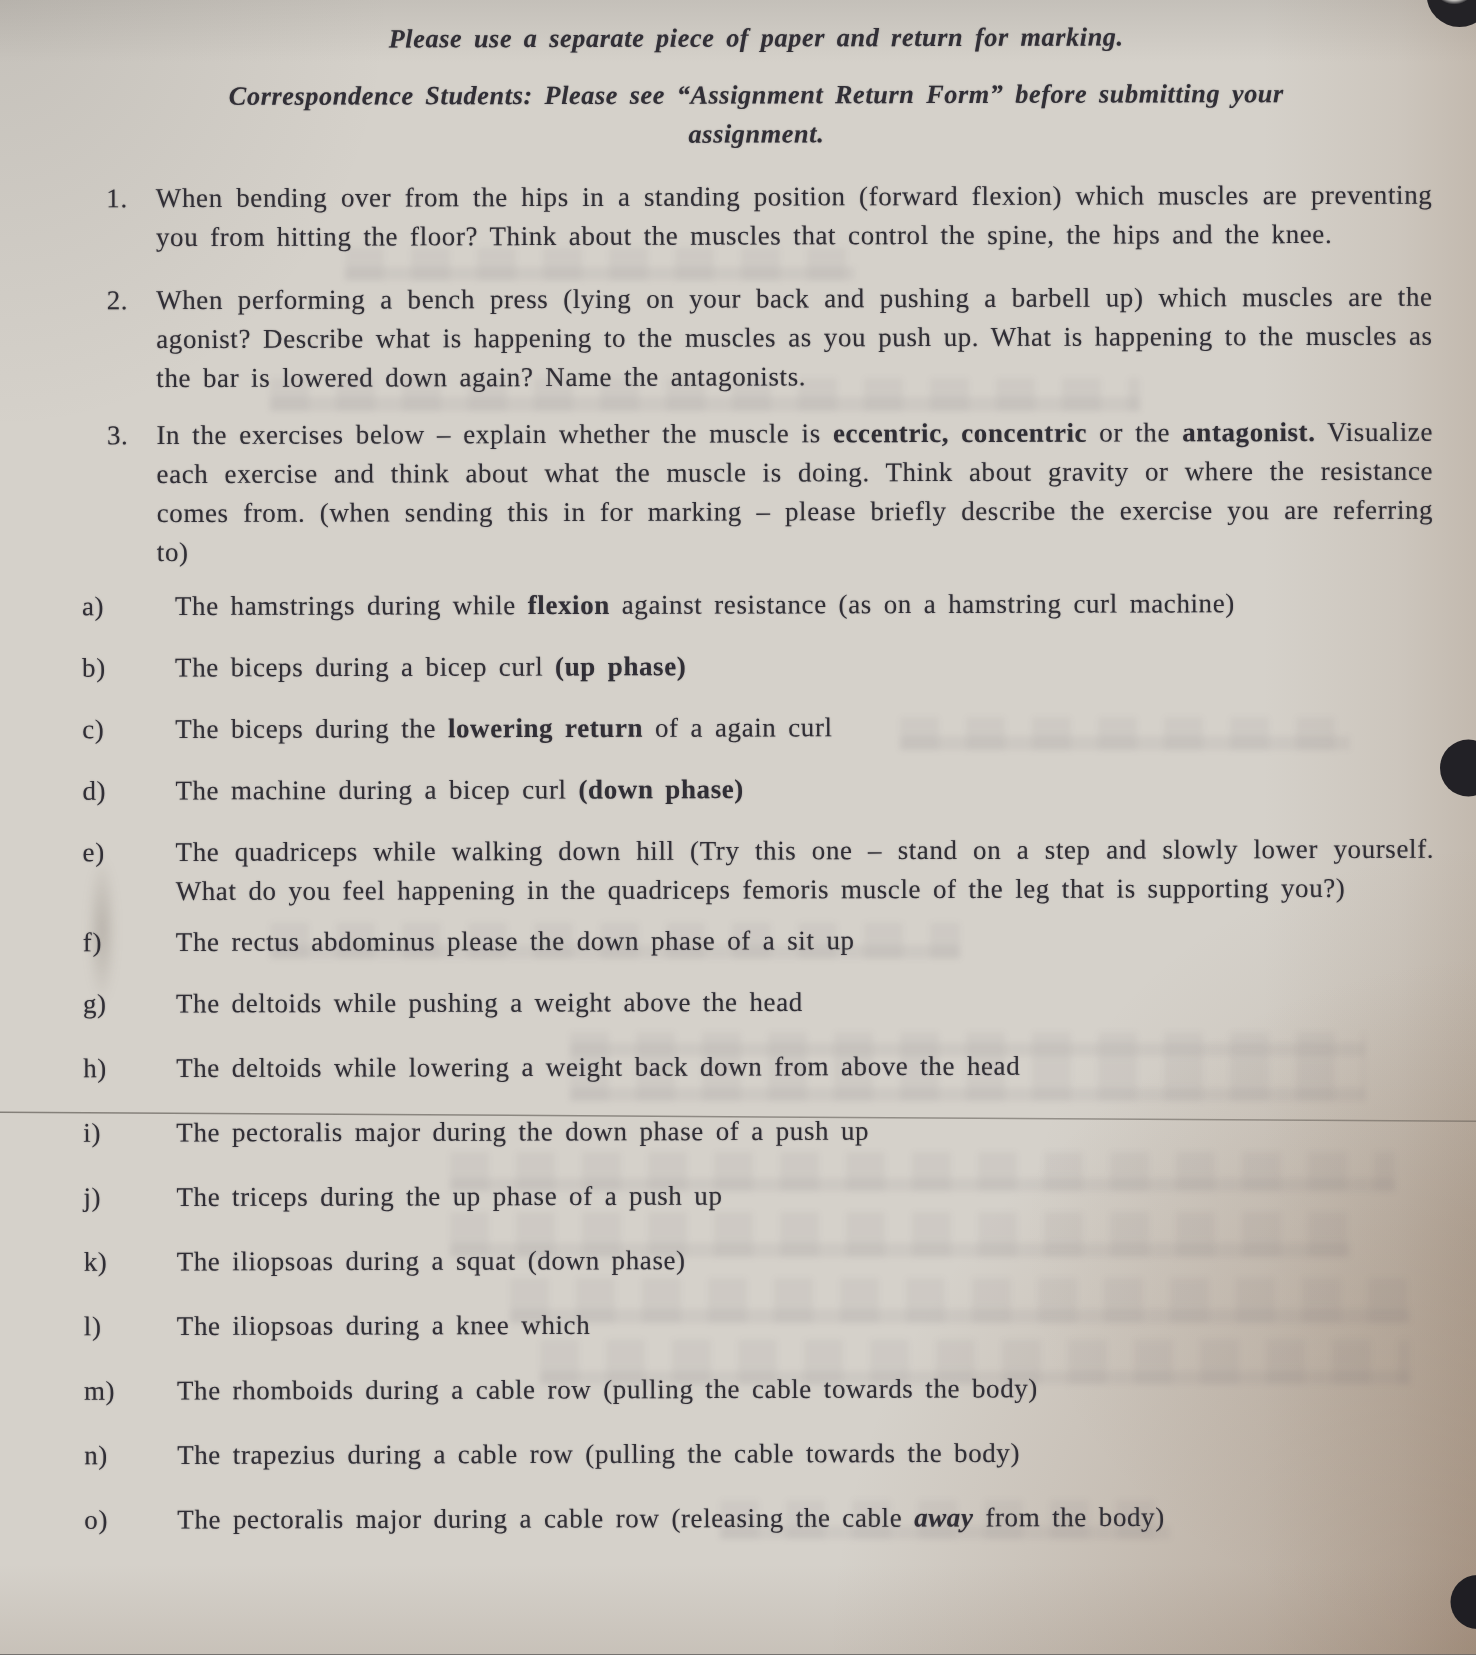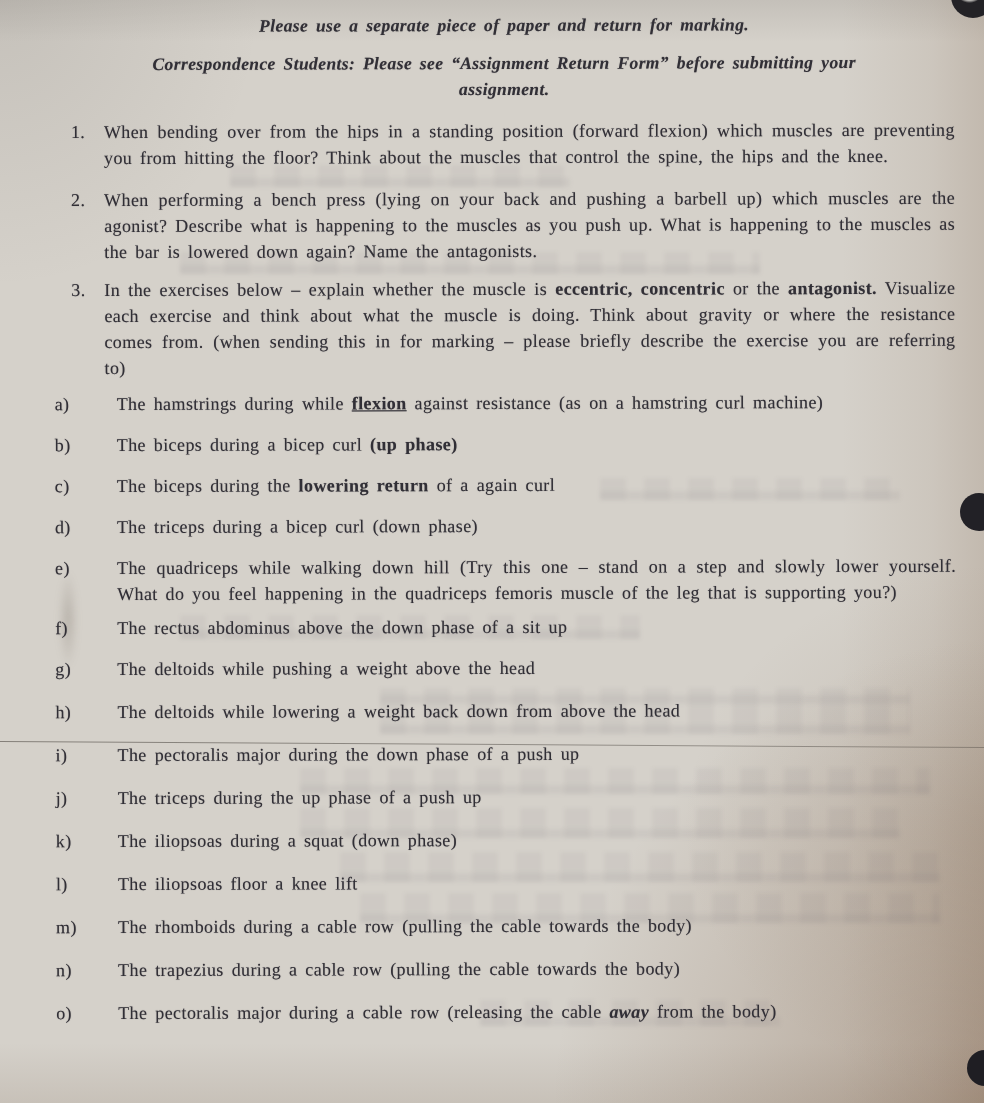"flexion" span { text-decoration: underline -> none }
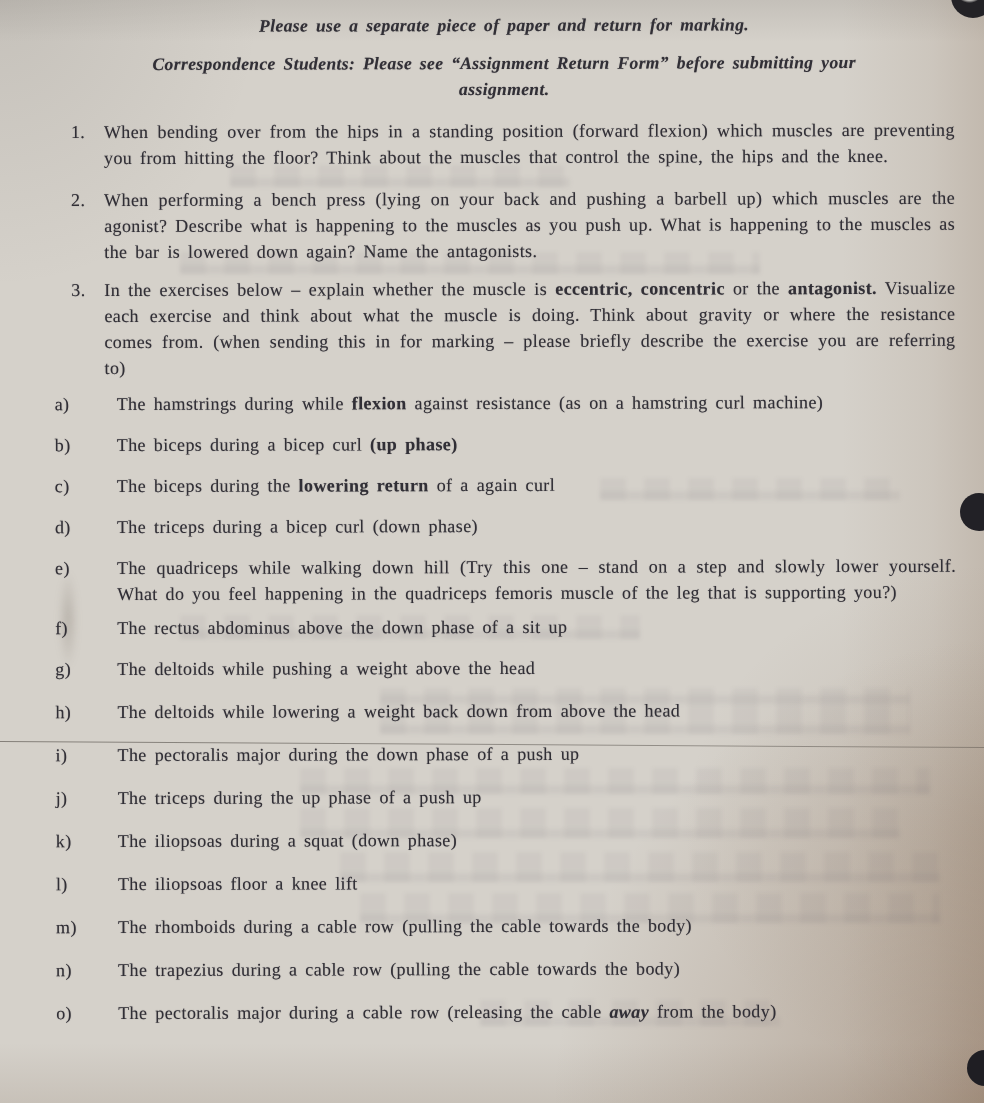"The triceps during a bicep" span { text: triceps -> machine }
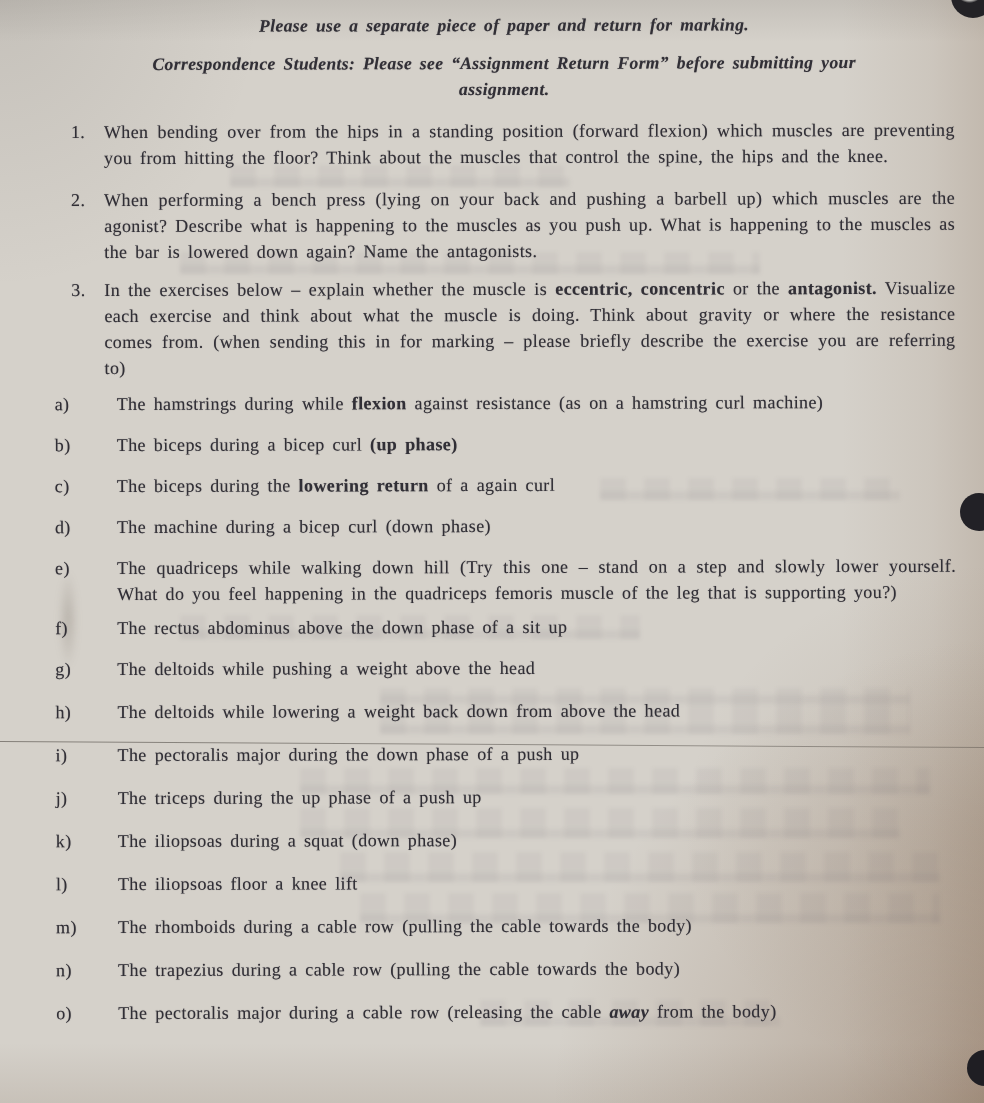"(down phase)" span { font-weight: normal -> bold }
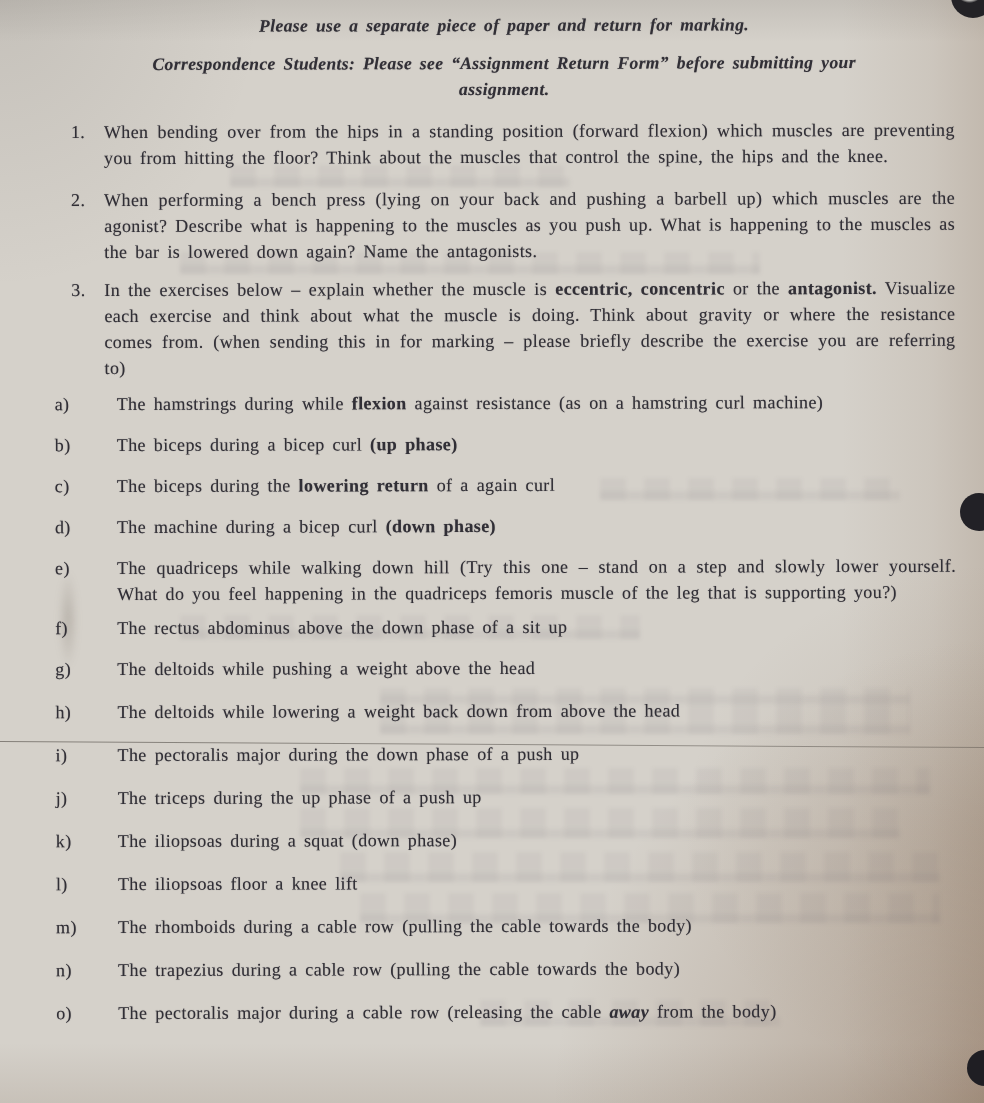"The rectus abdominus above the" span { text: above -> please }
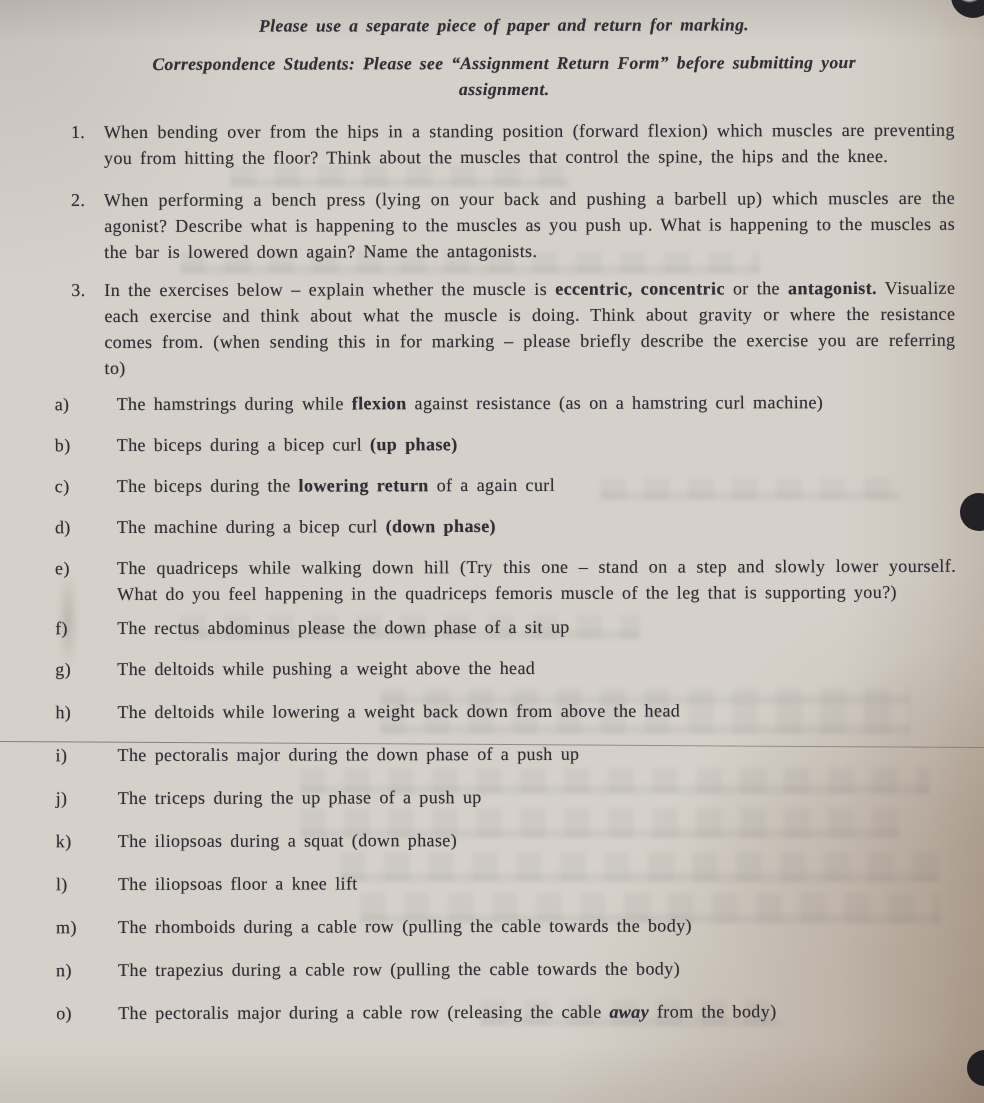"The iliopsoas floor a knee" span { text: floor a knee lift -> during a knee which }
